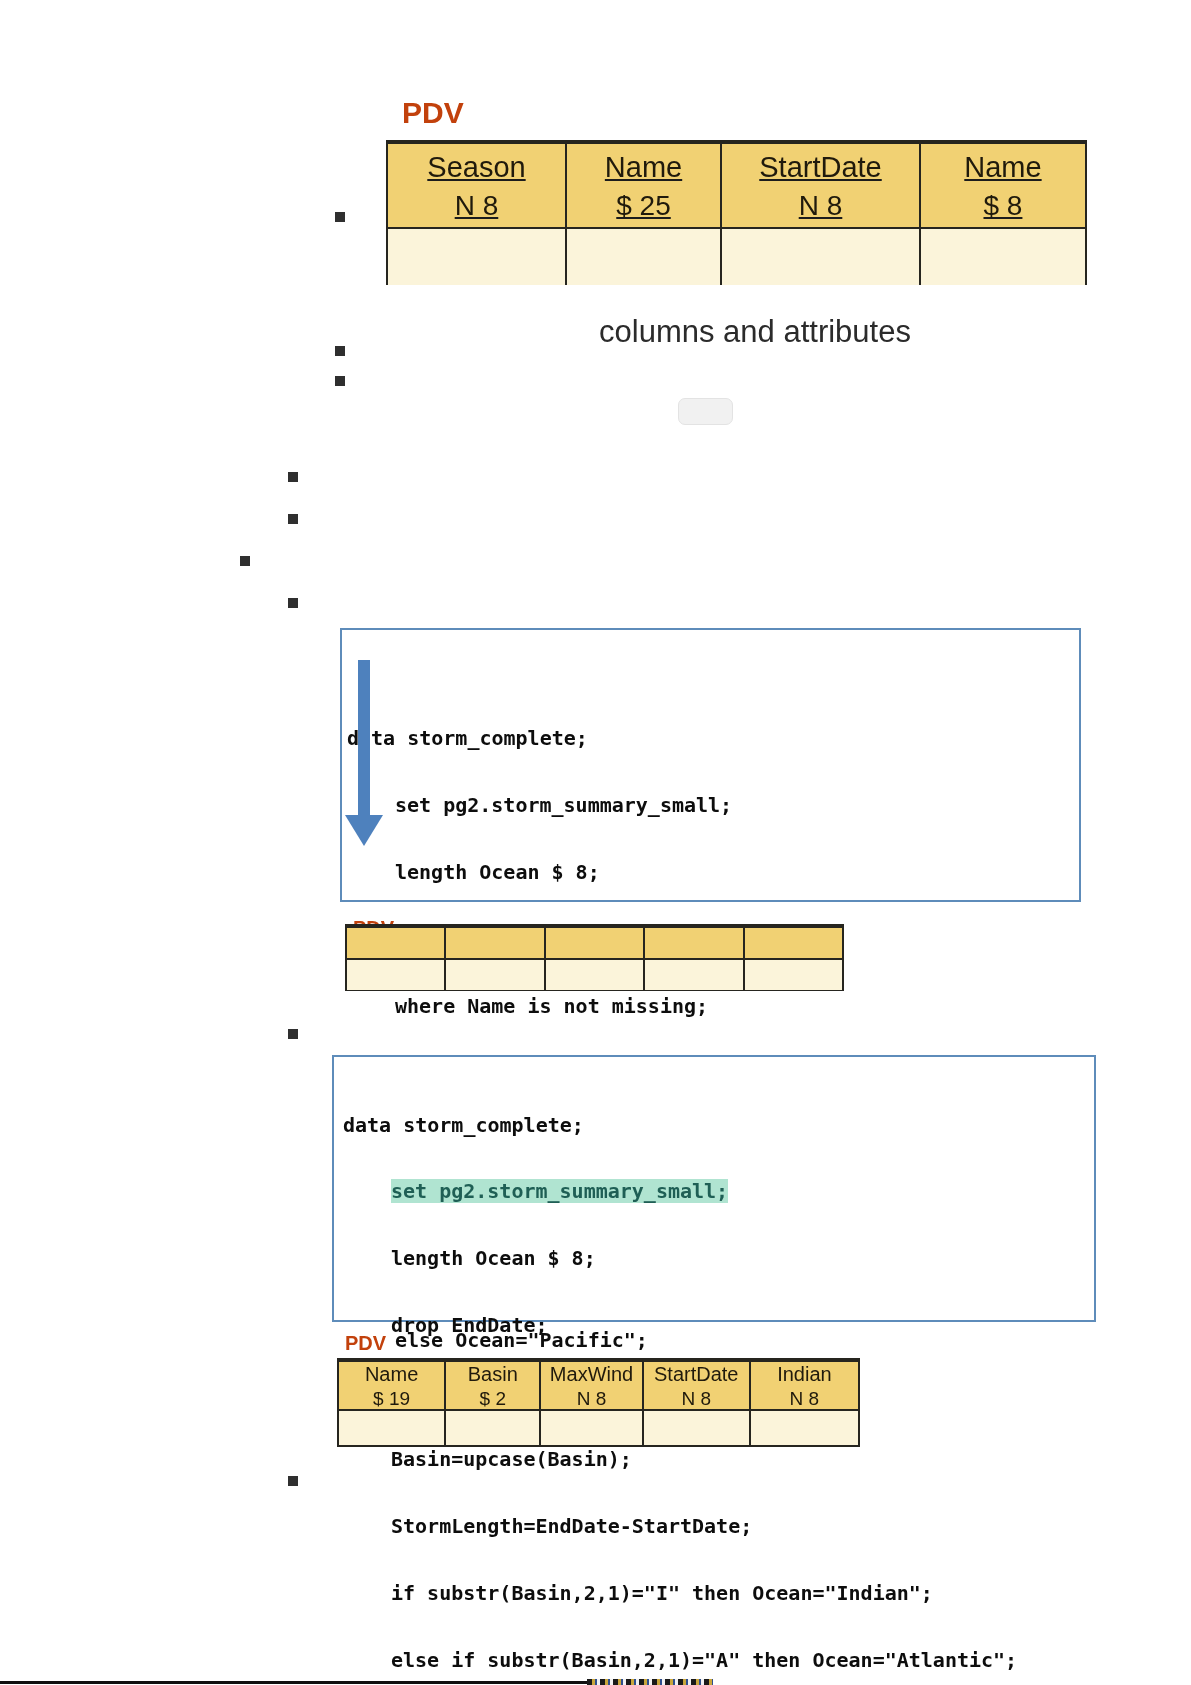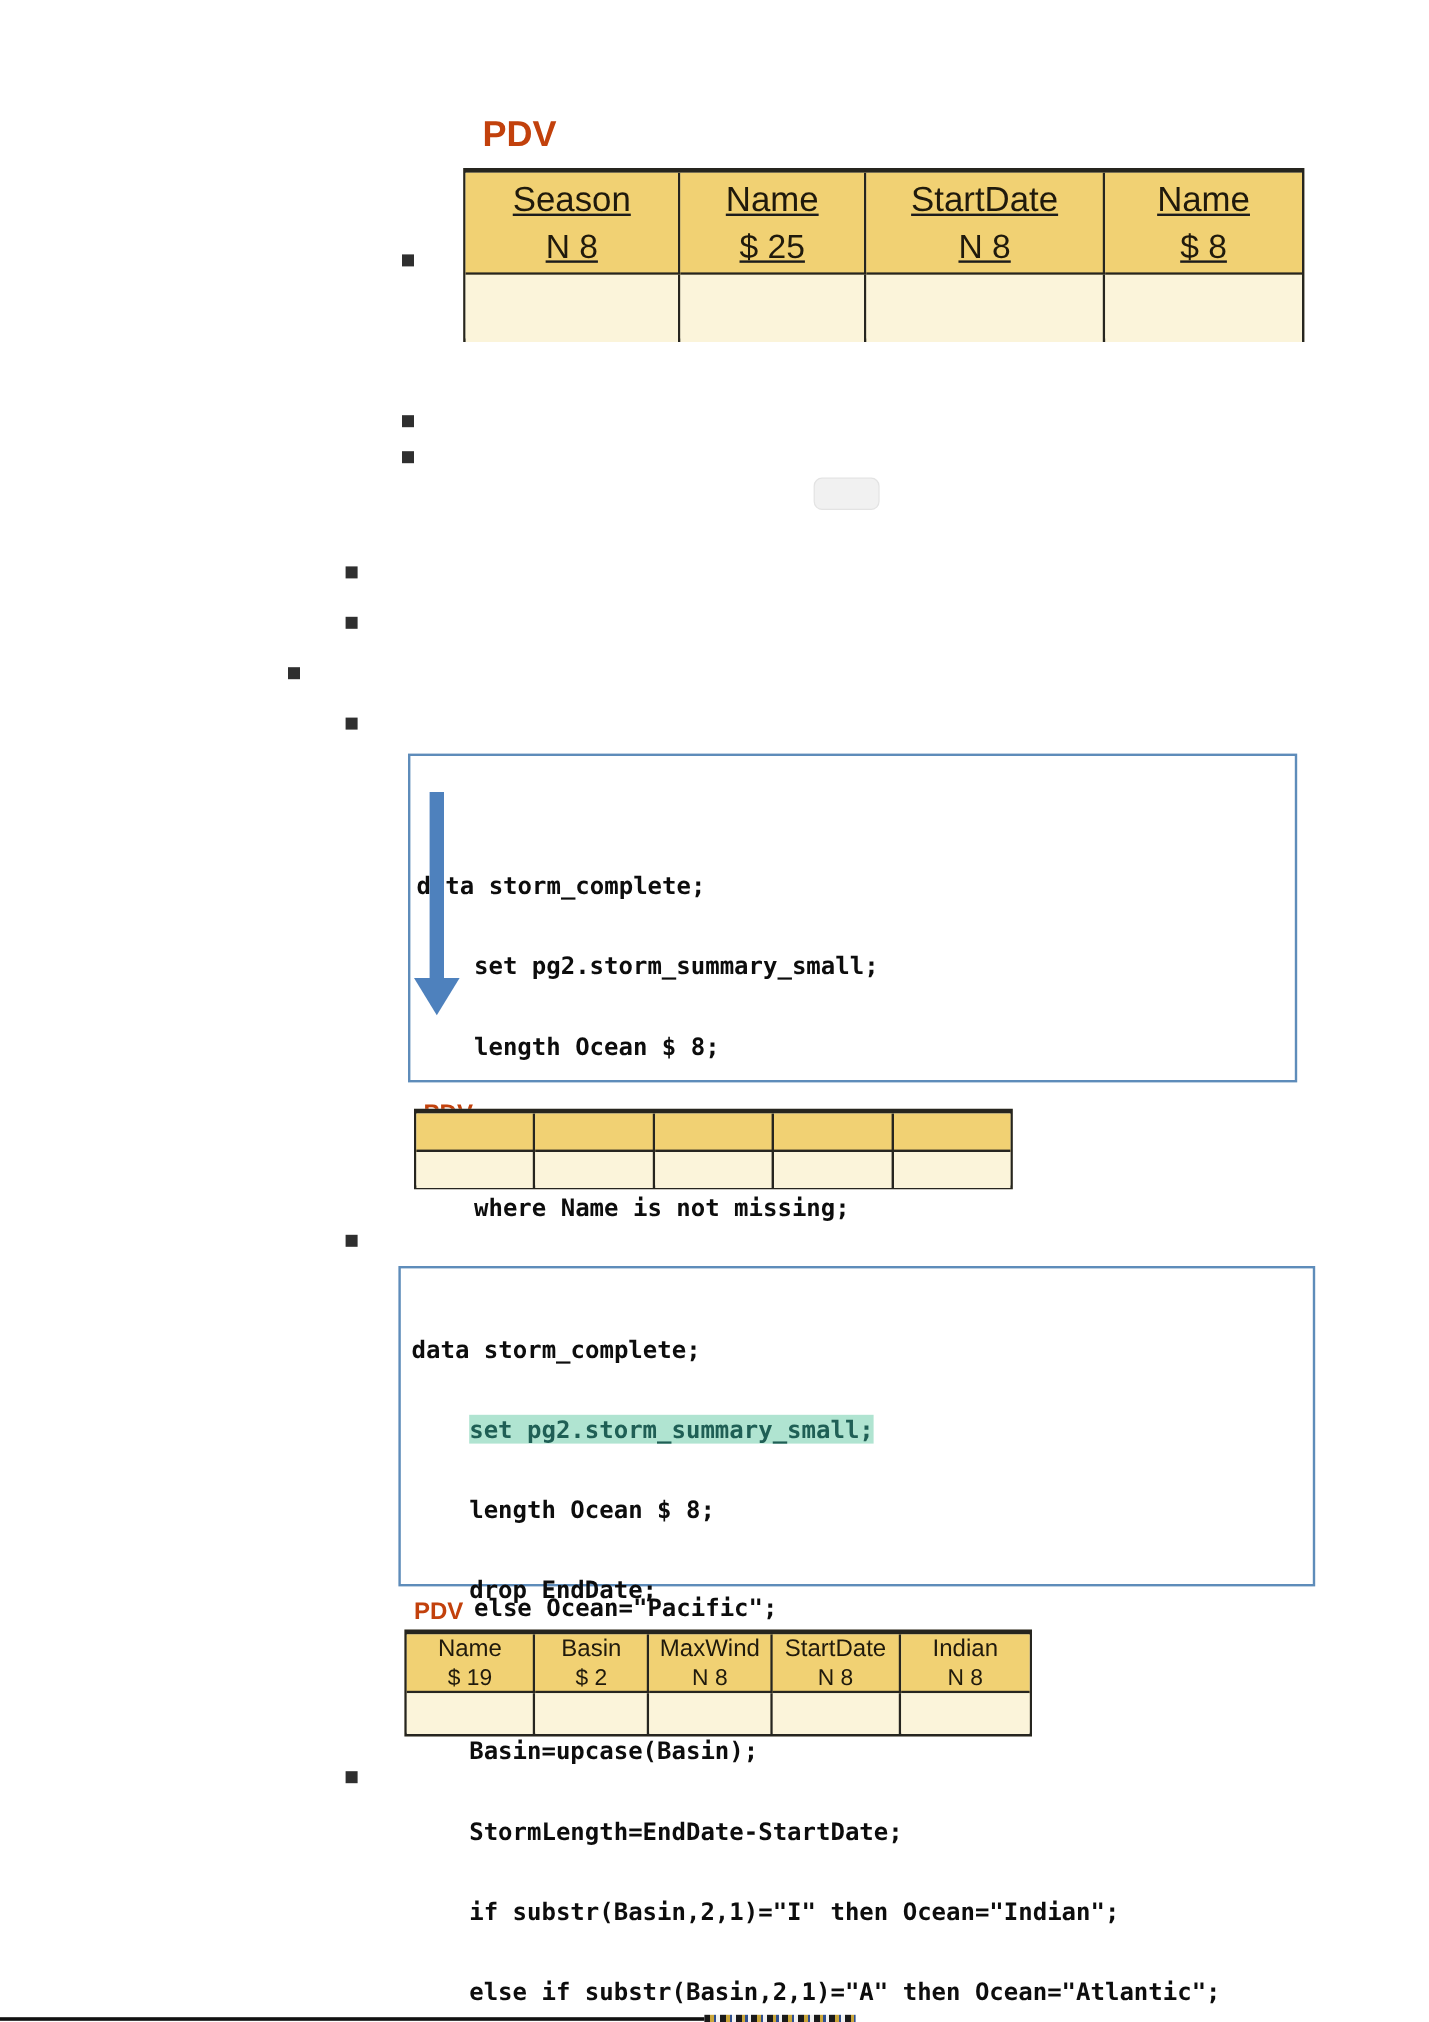"columns and attributes" div.abs { html: none -> <div>columns and attributes</div> }
